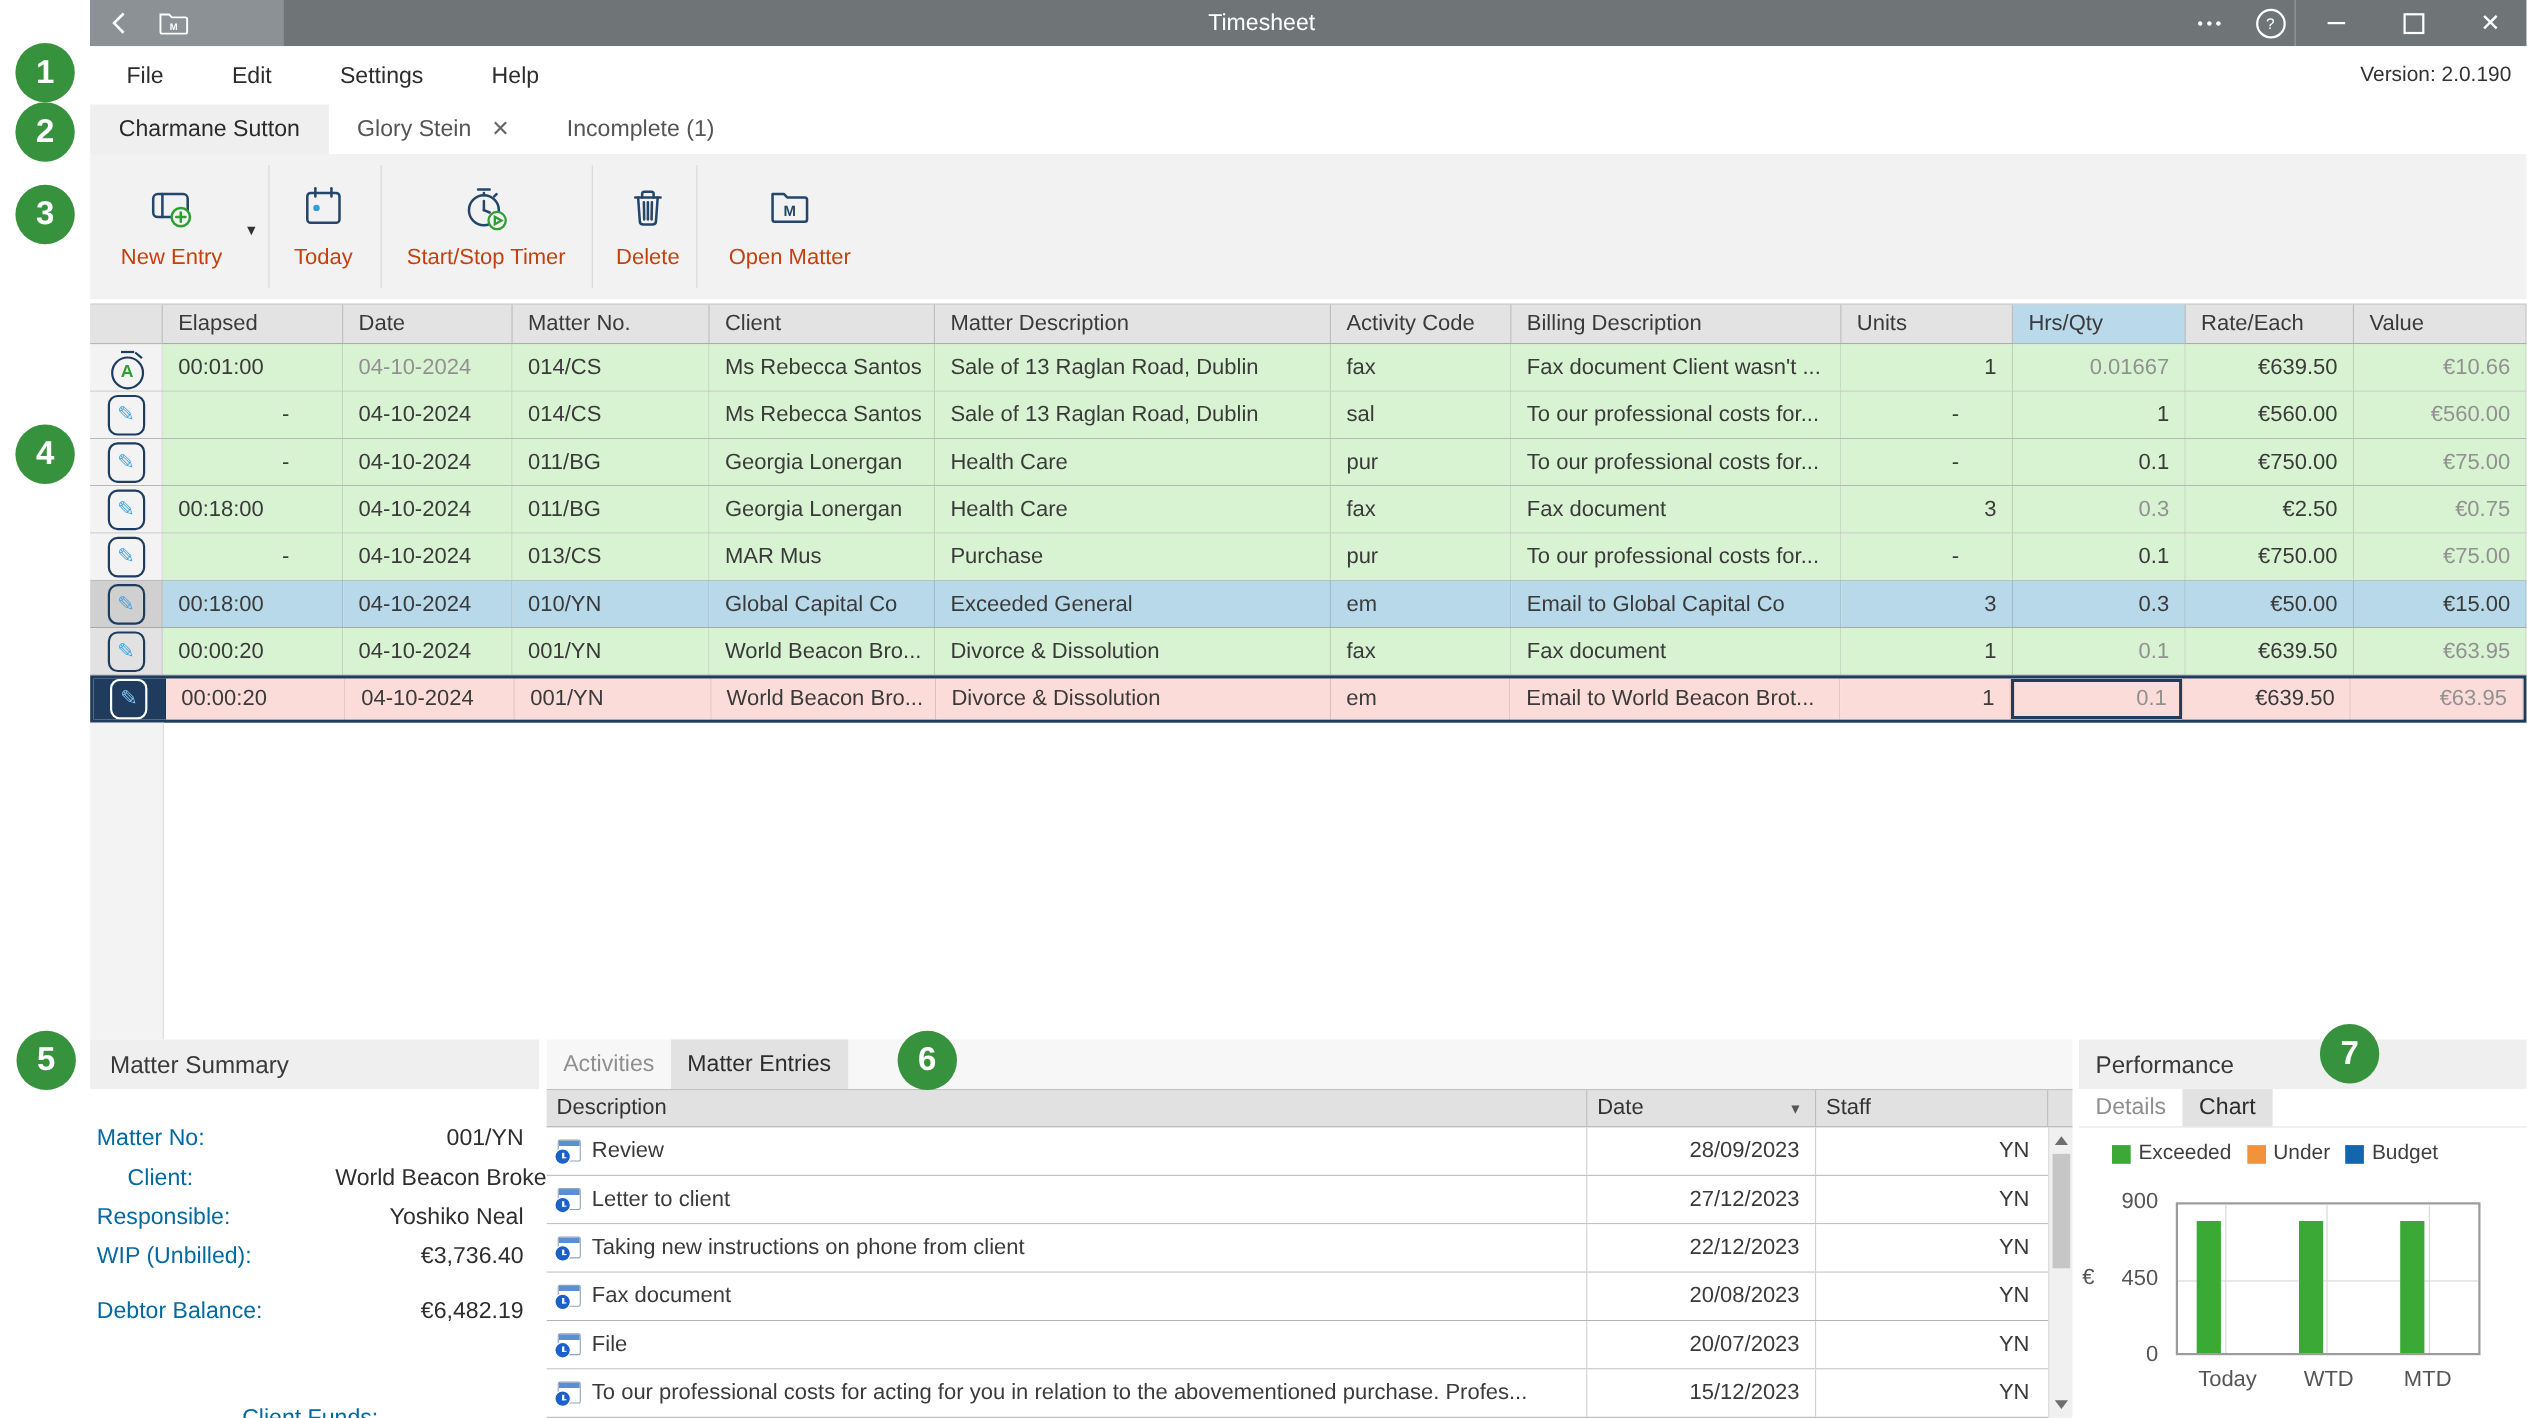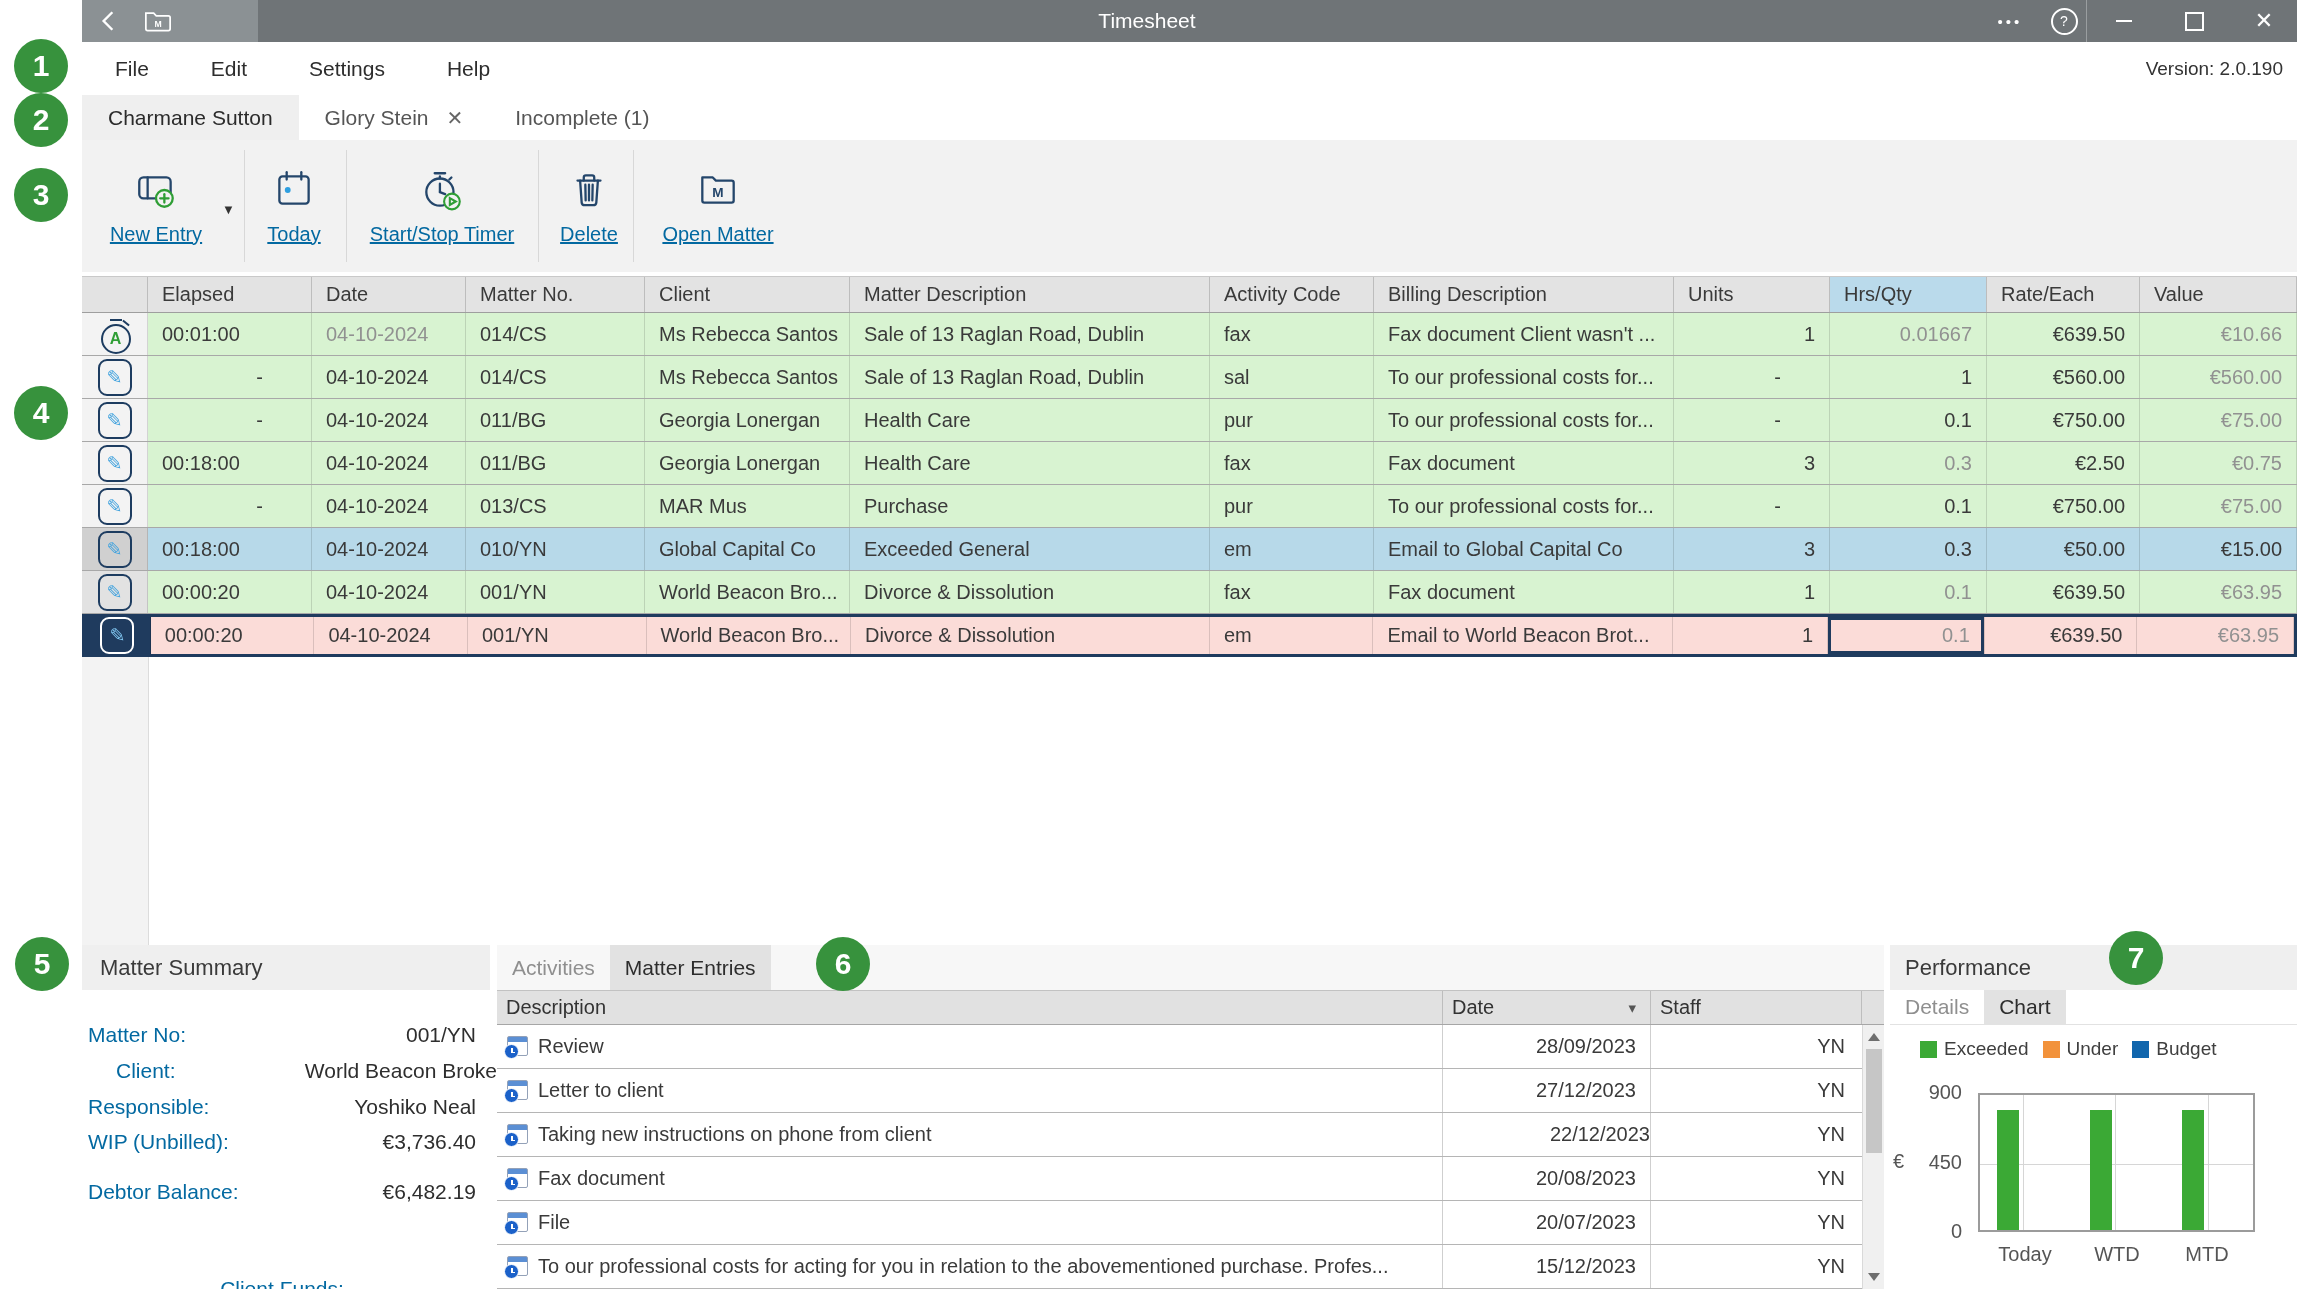"New Entry" .tbtn .lbl { color: #0369a1 -> #c2410c; text-decoration: underline -> none }
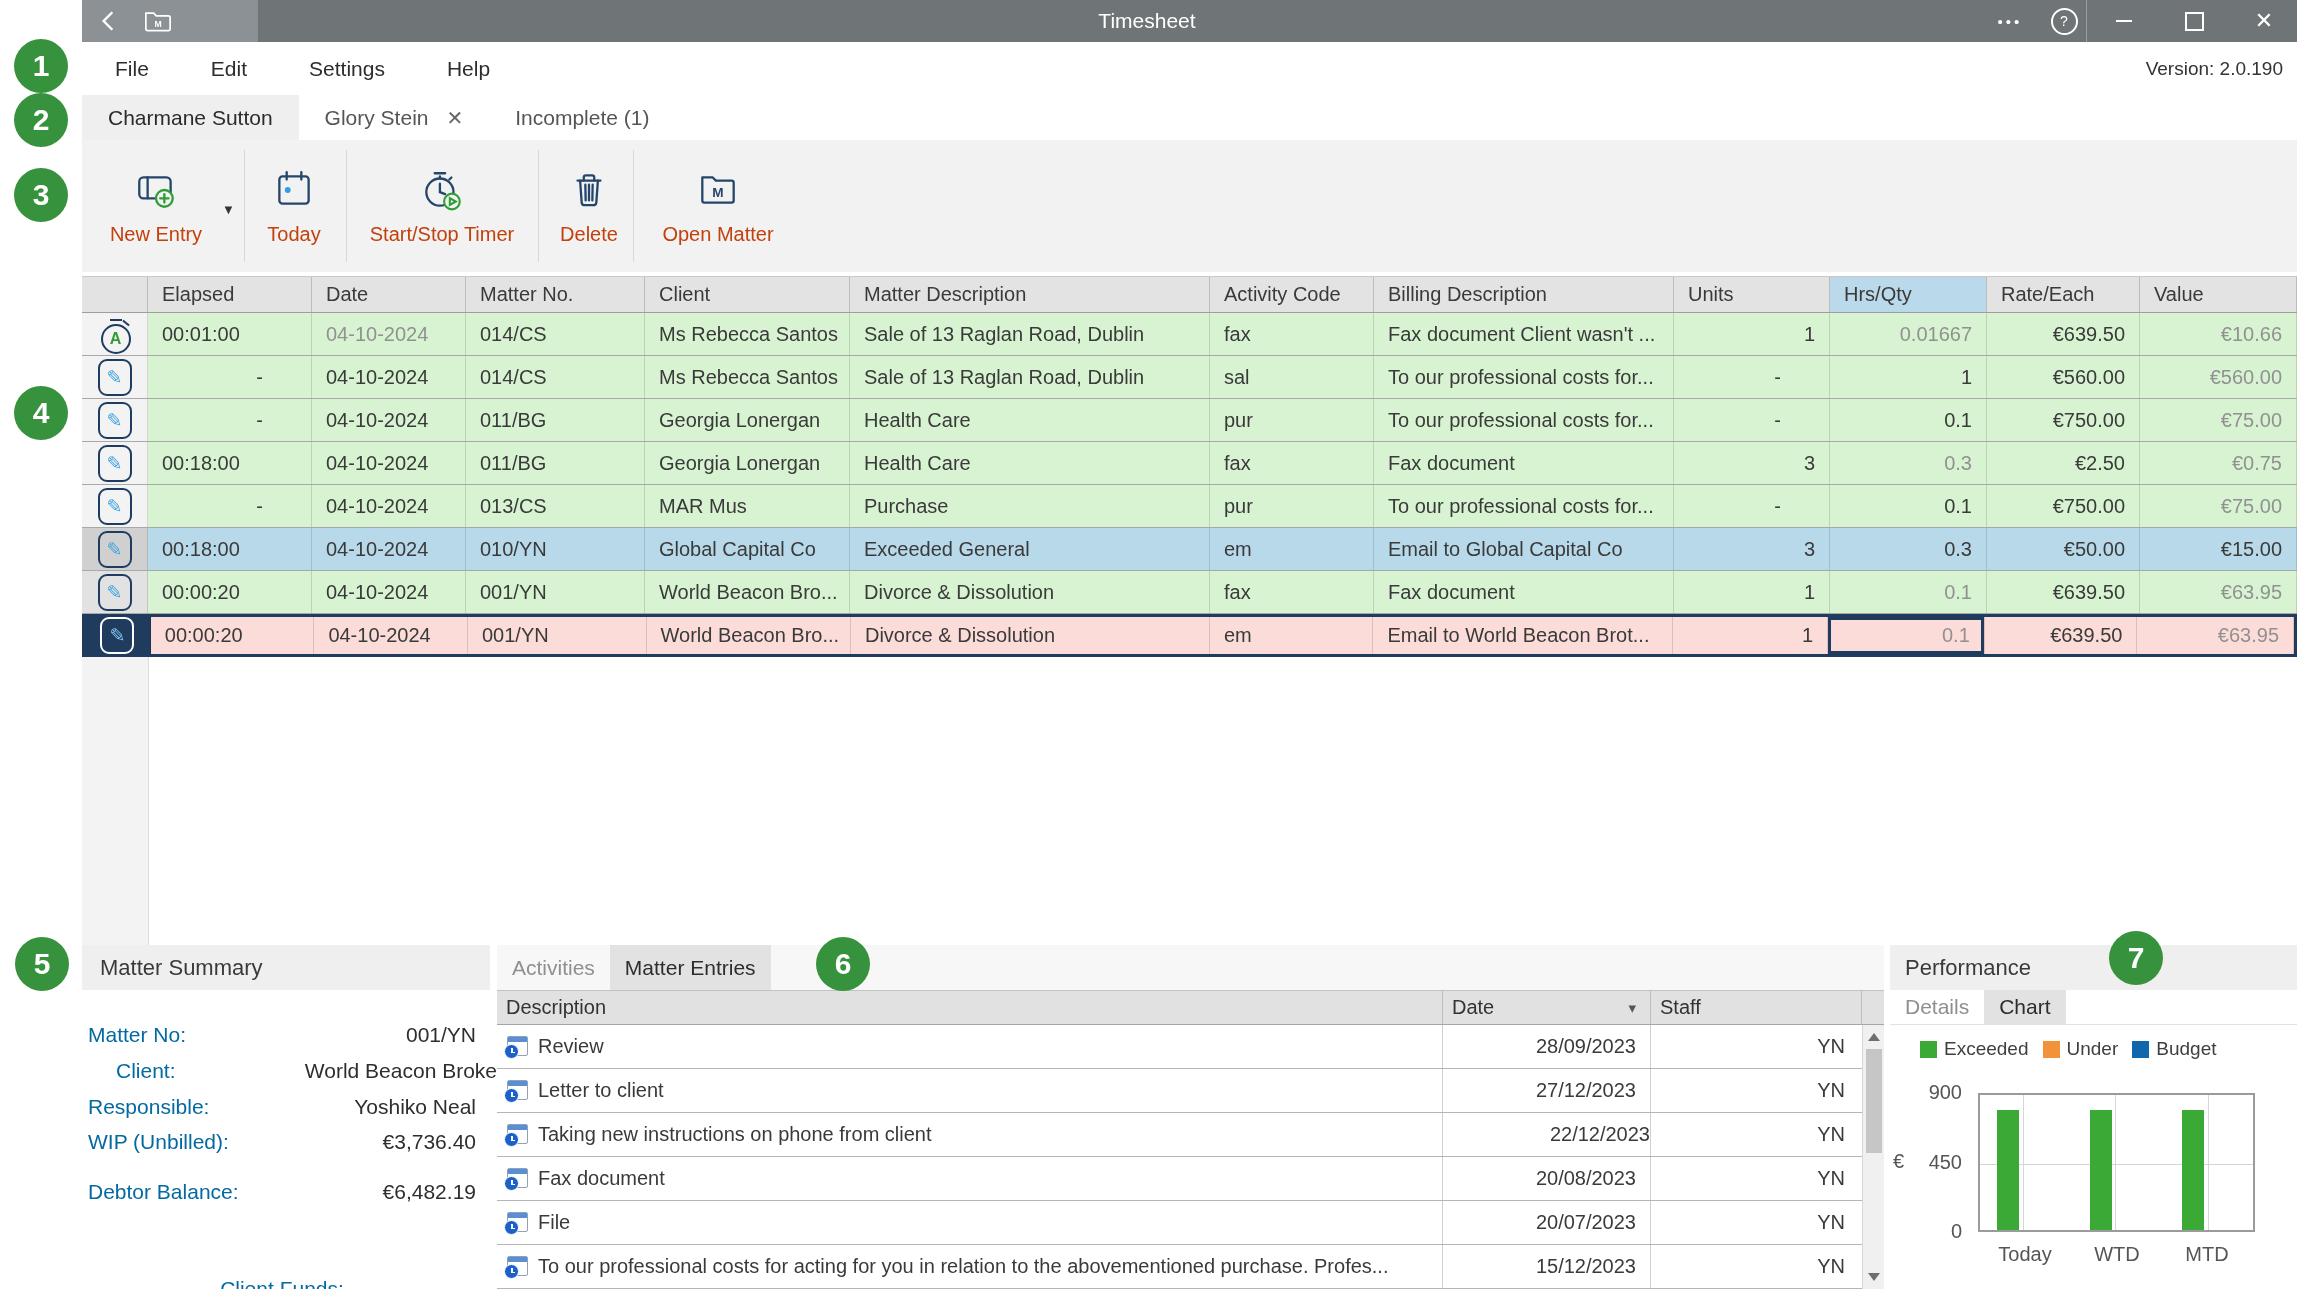"22/12/2023" div.en-cell { padding-right: none -> 14px }
